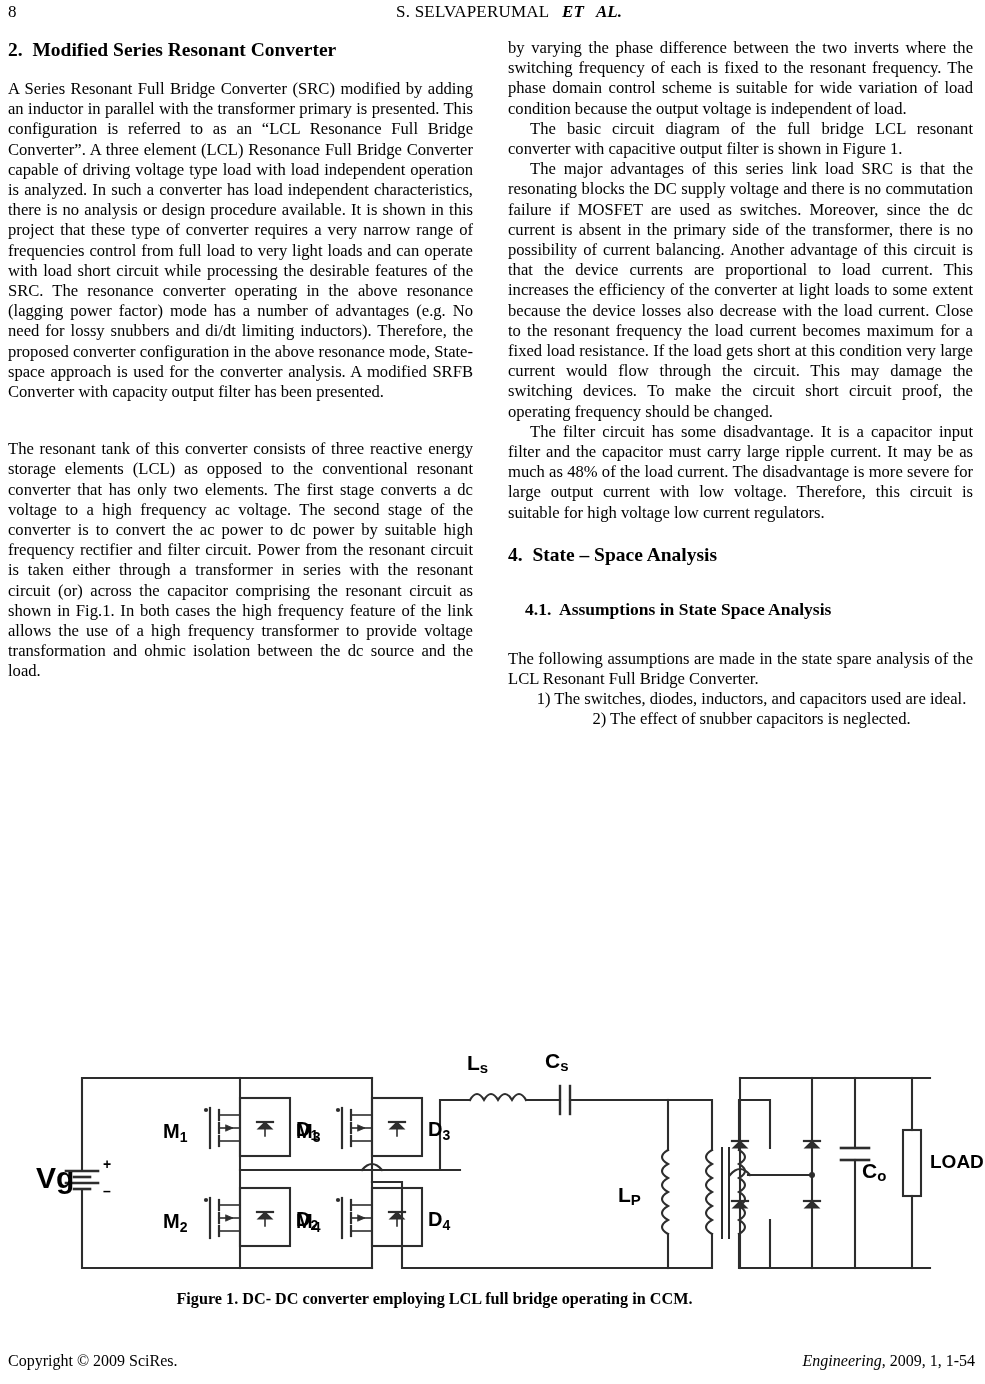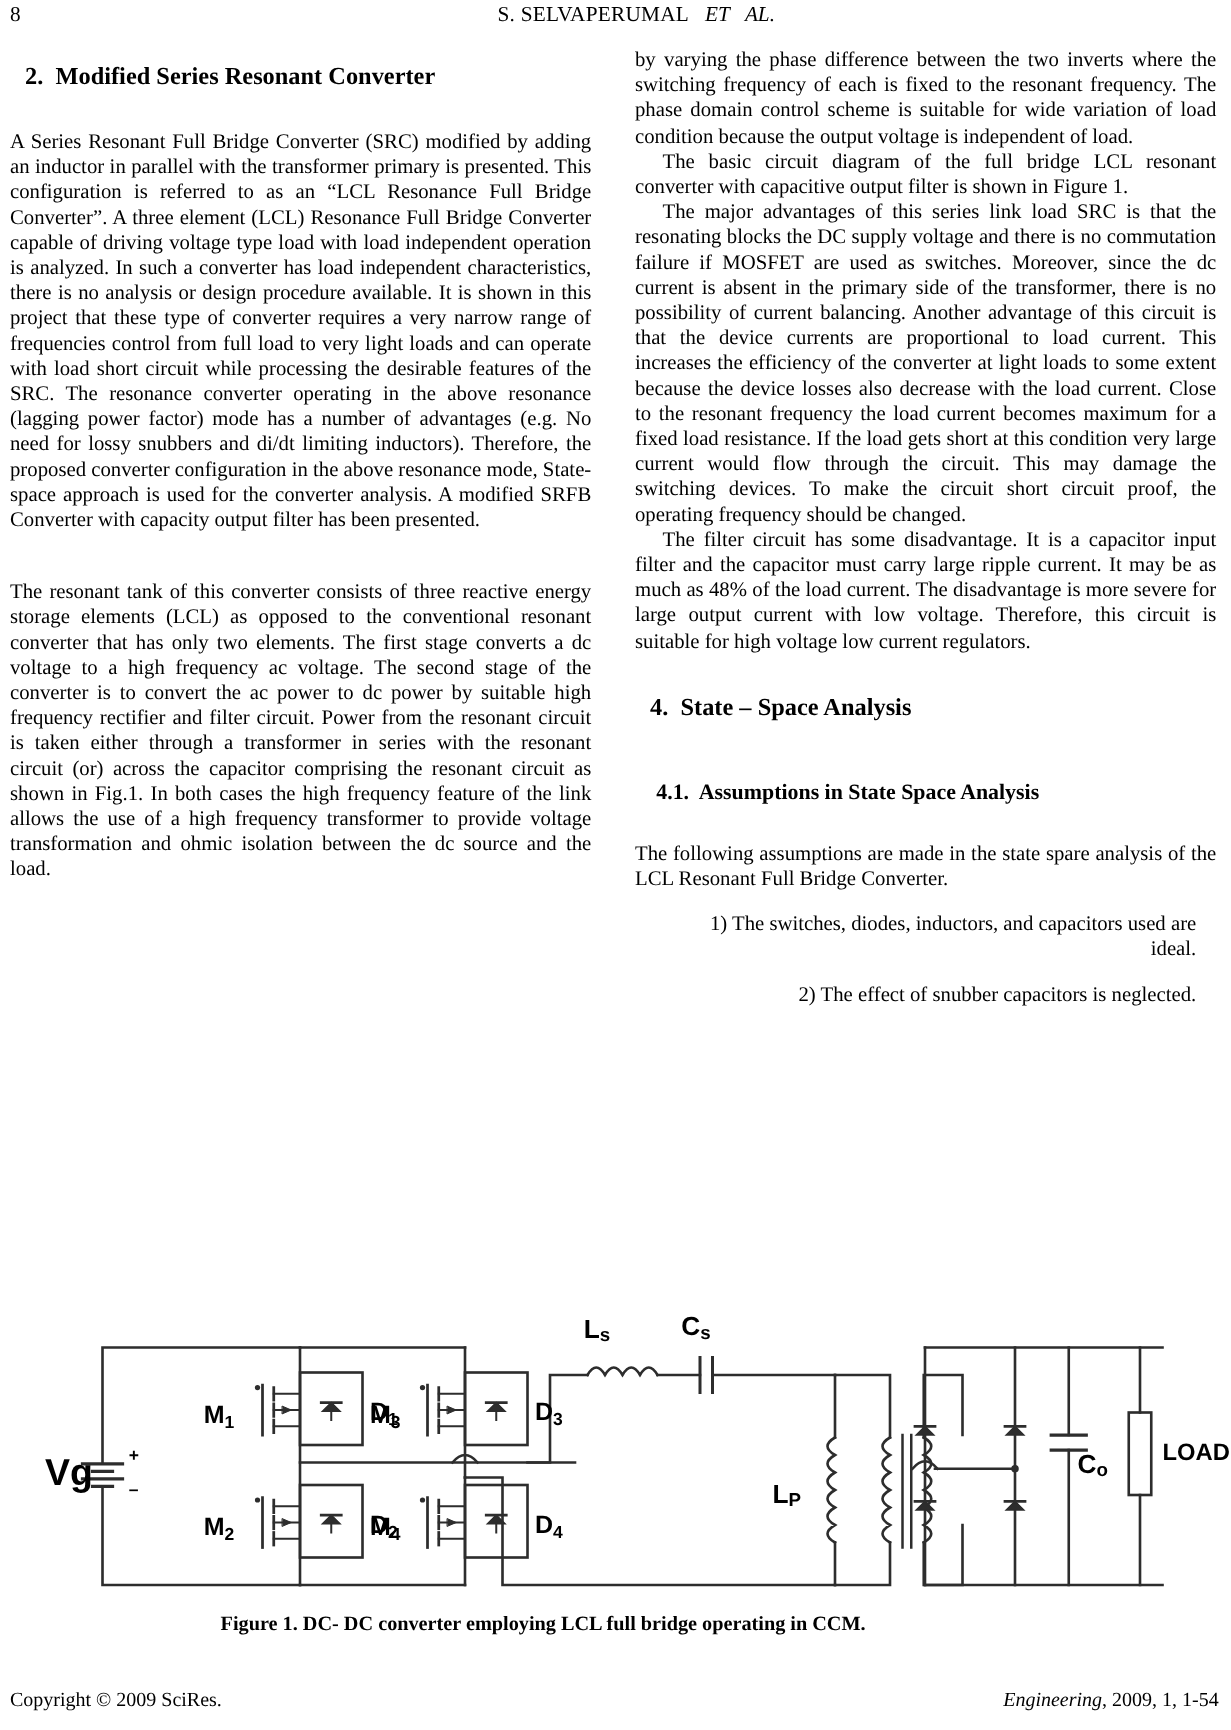"ET AL." .rh-etal { font-weight: none -> bold }
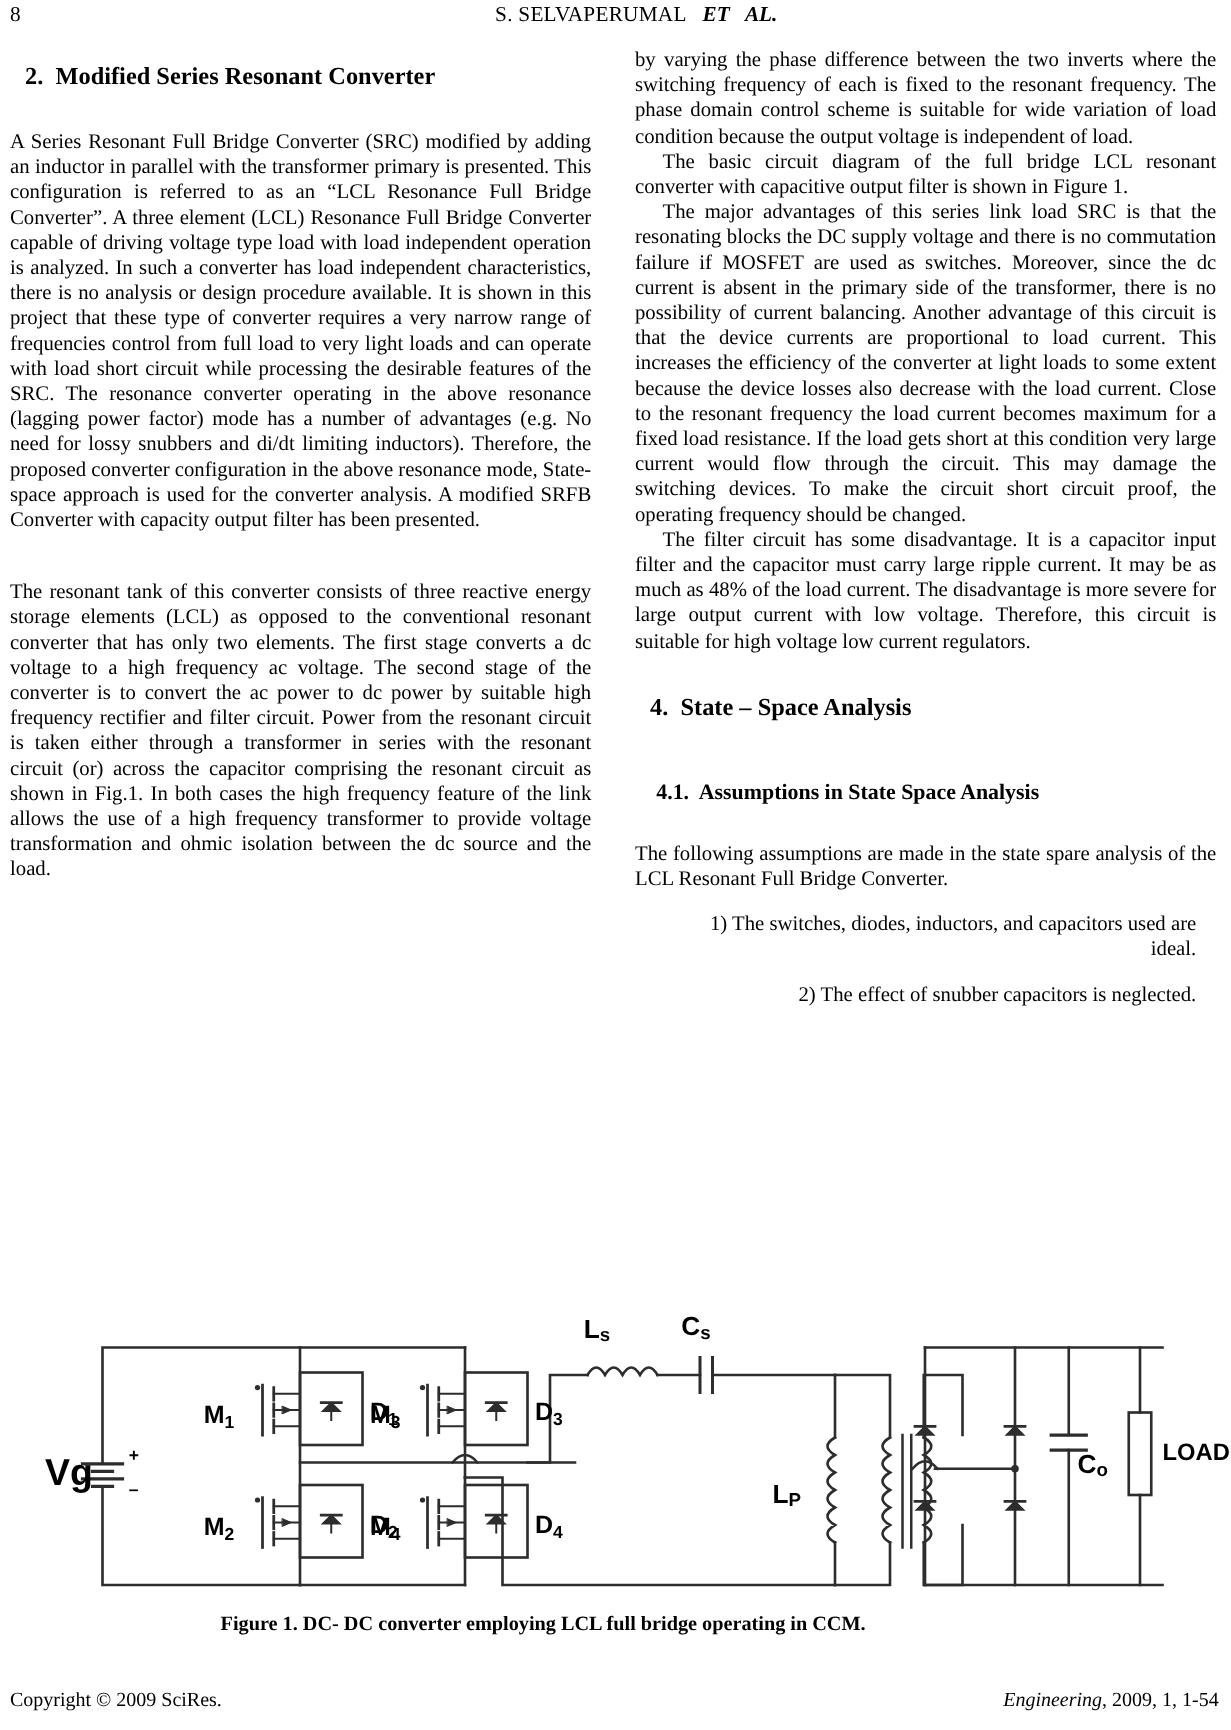"2. Modified Series Resonant Converter" h2.sec { margin: 12px -> 0 }
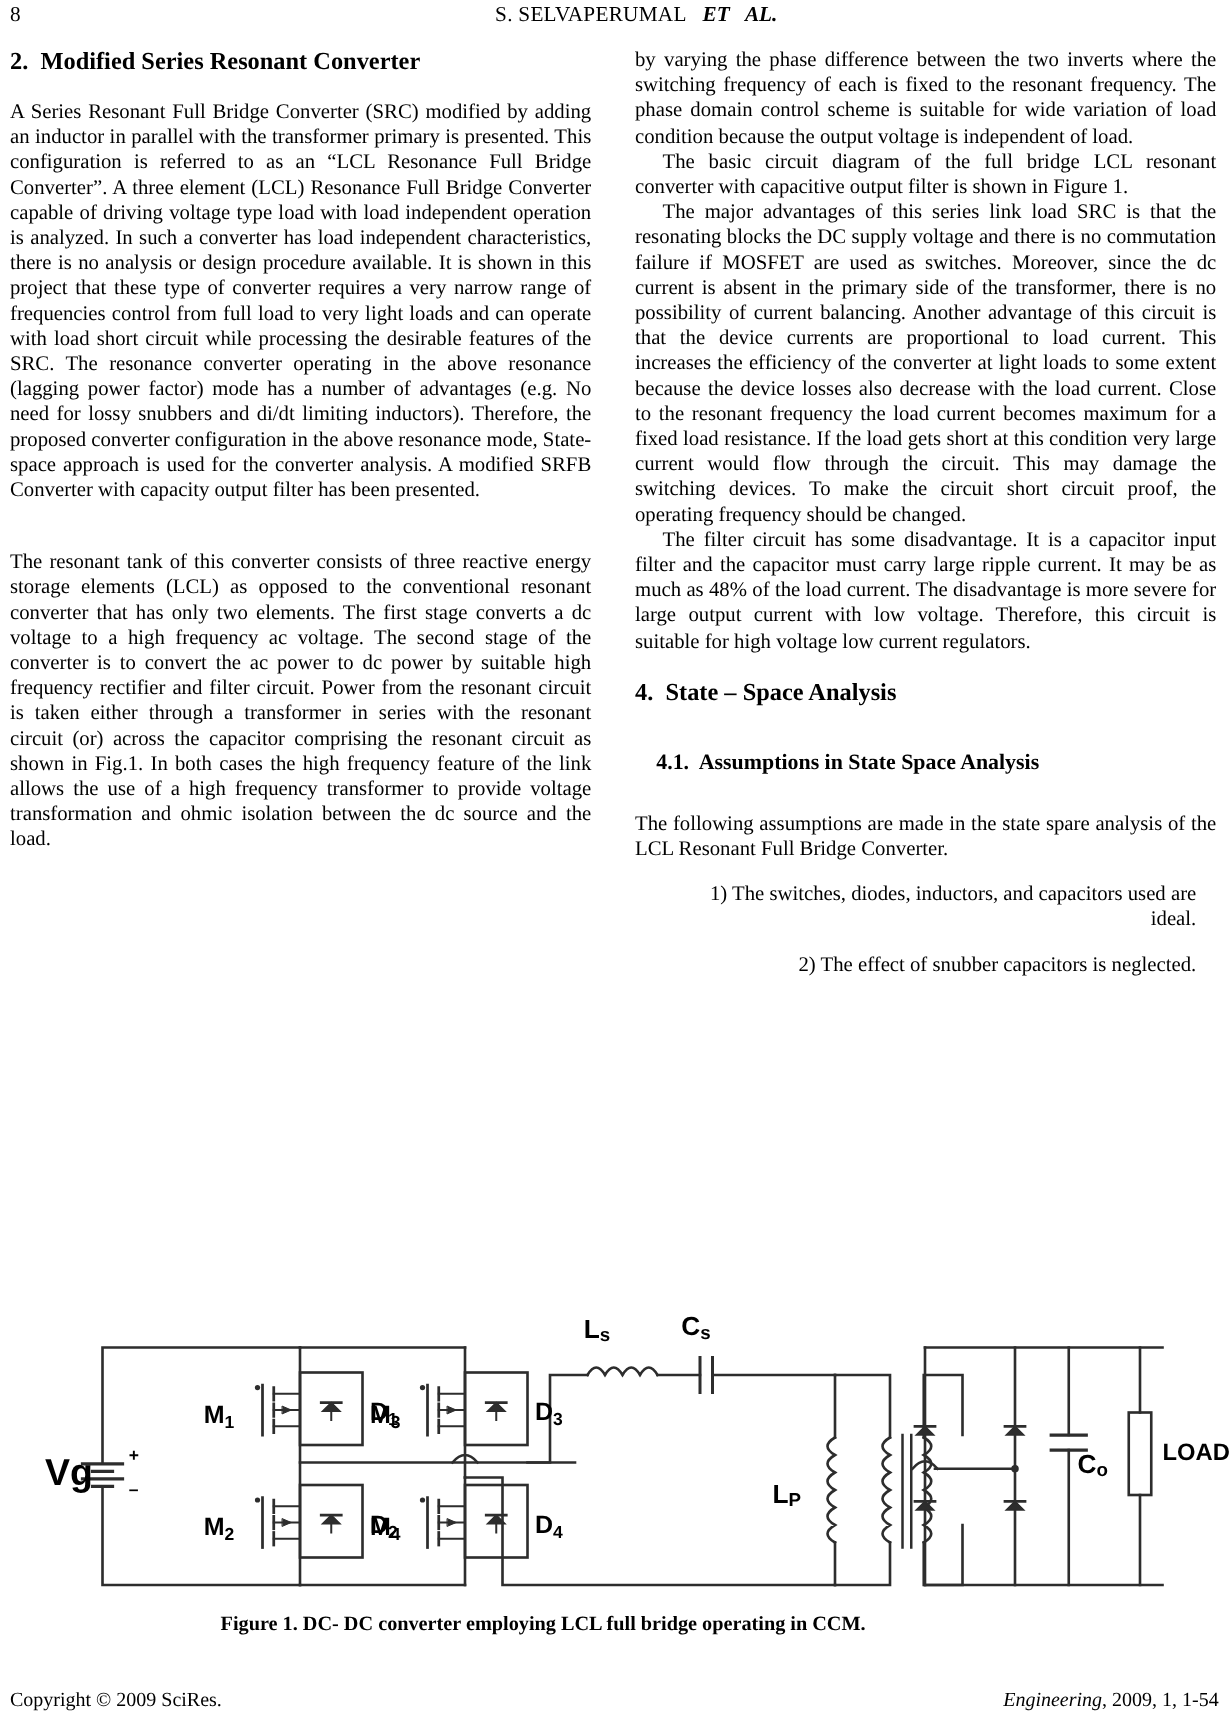"1) The switches, diodes, inductors," ol.assume li { margin: 16px -> 0; text-align: right -> center }
